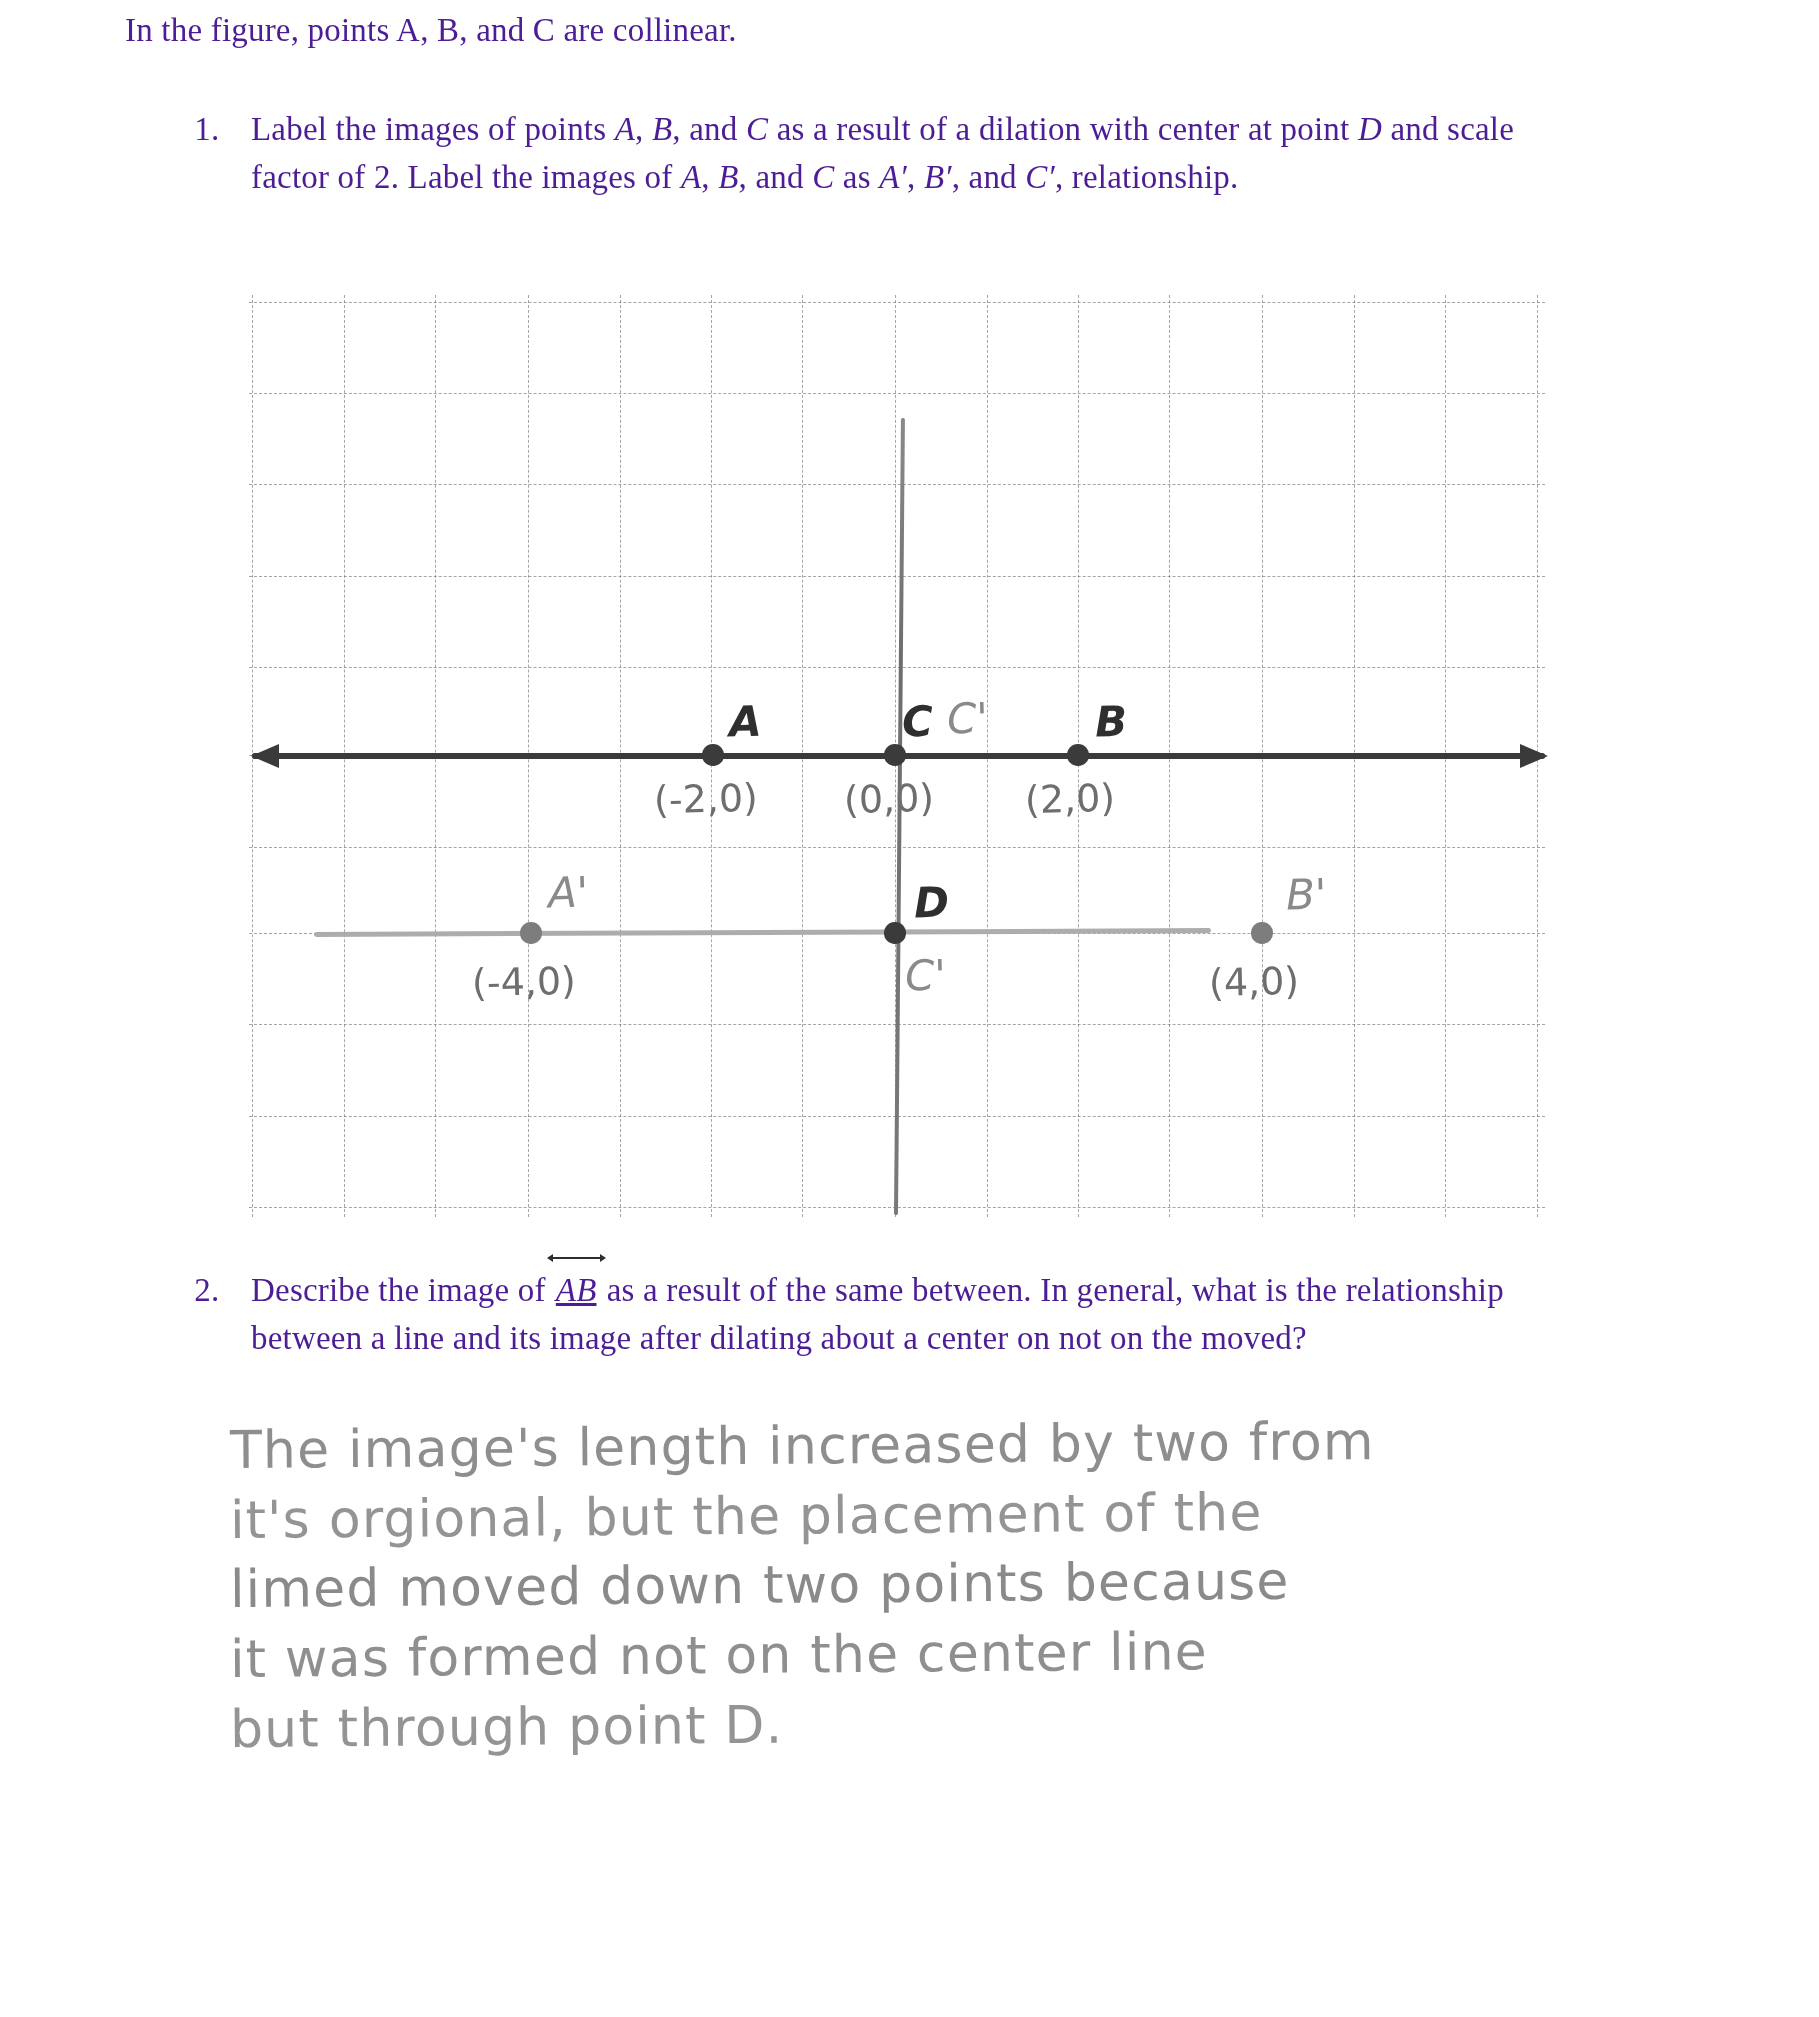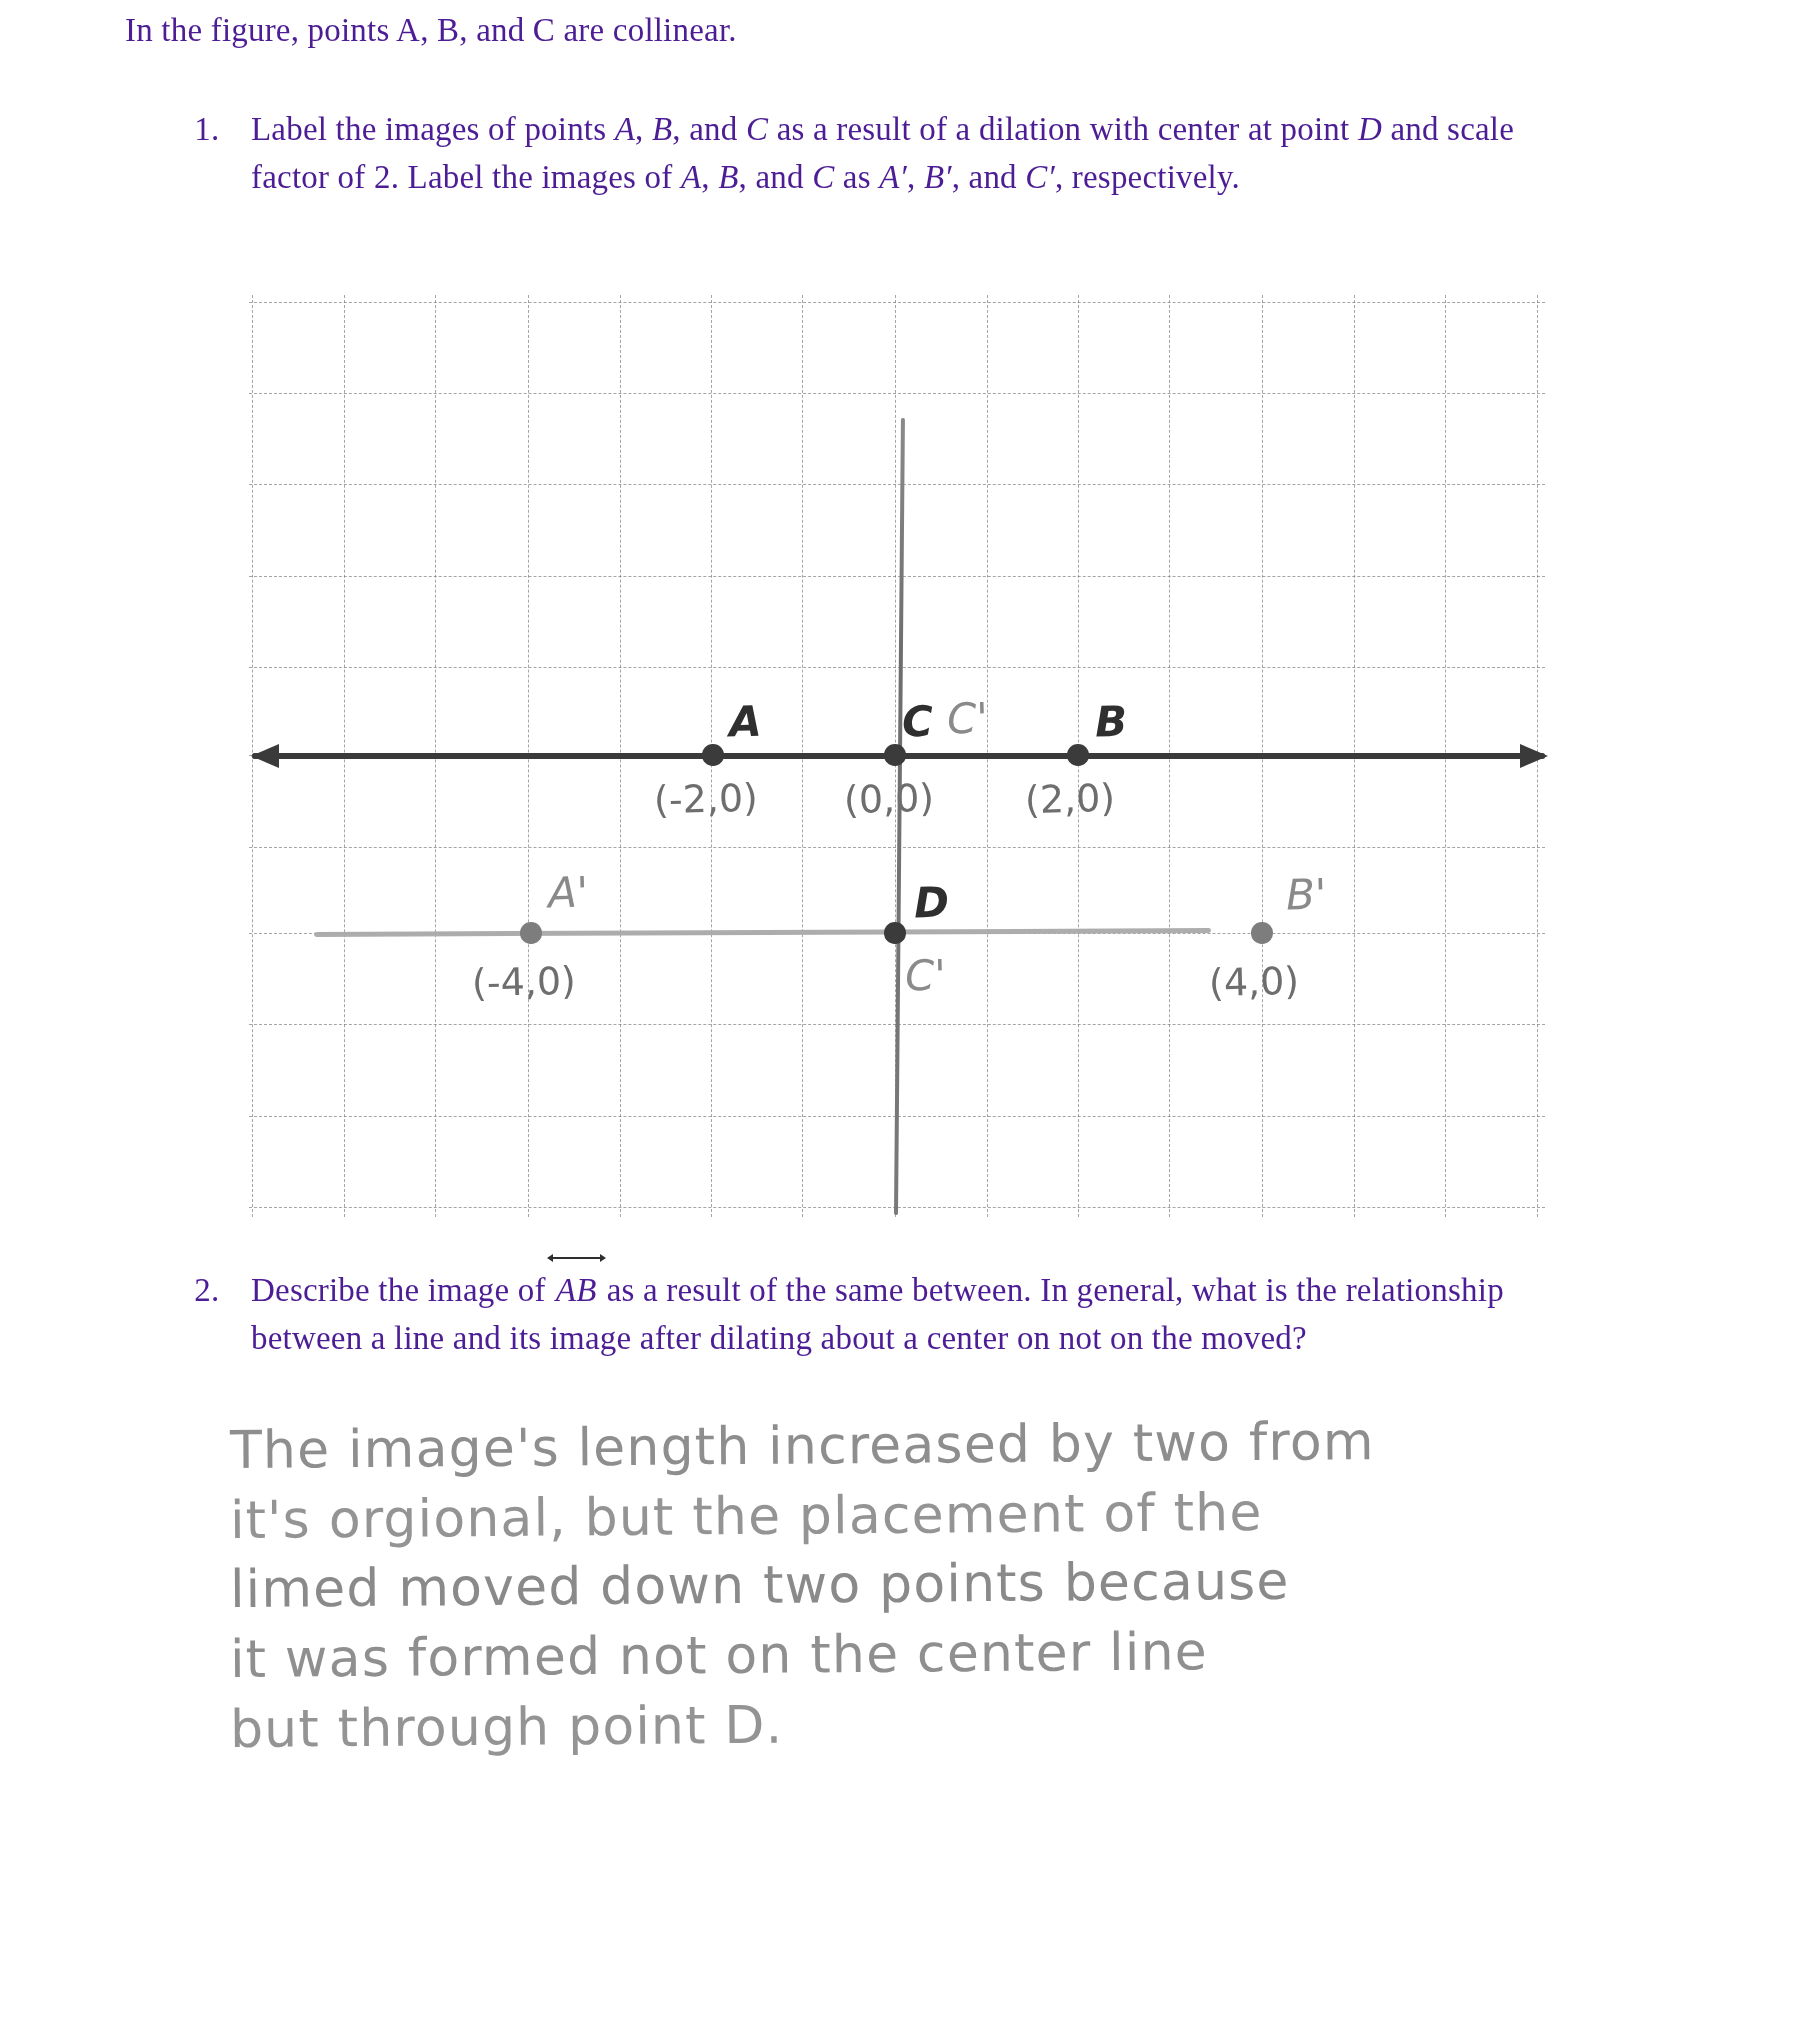", respectively." span { text: respectively -> relationship }
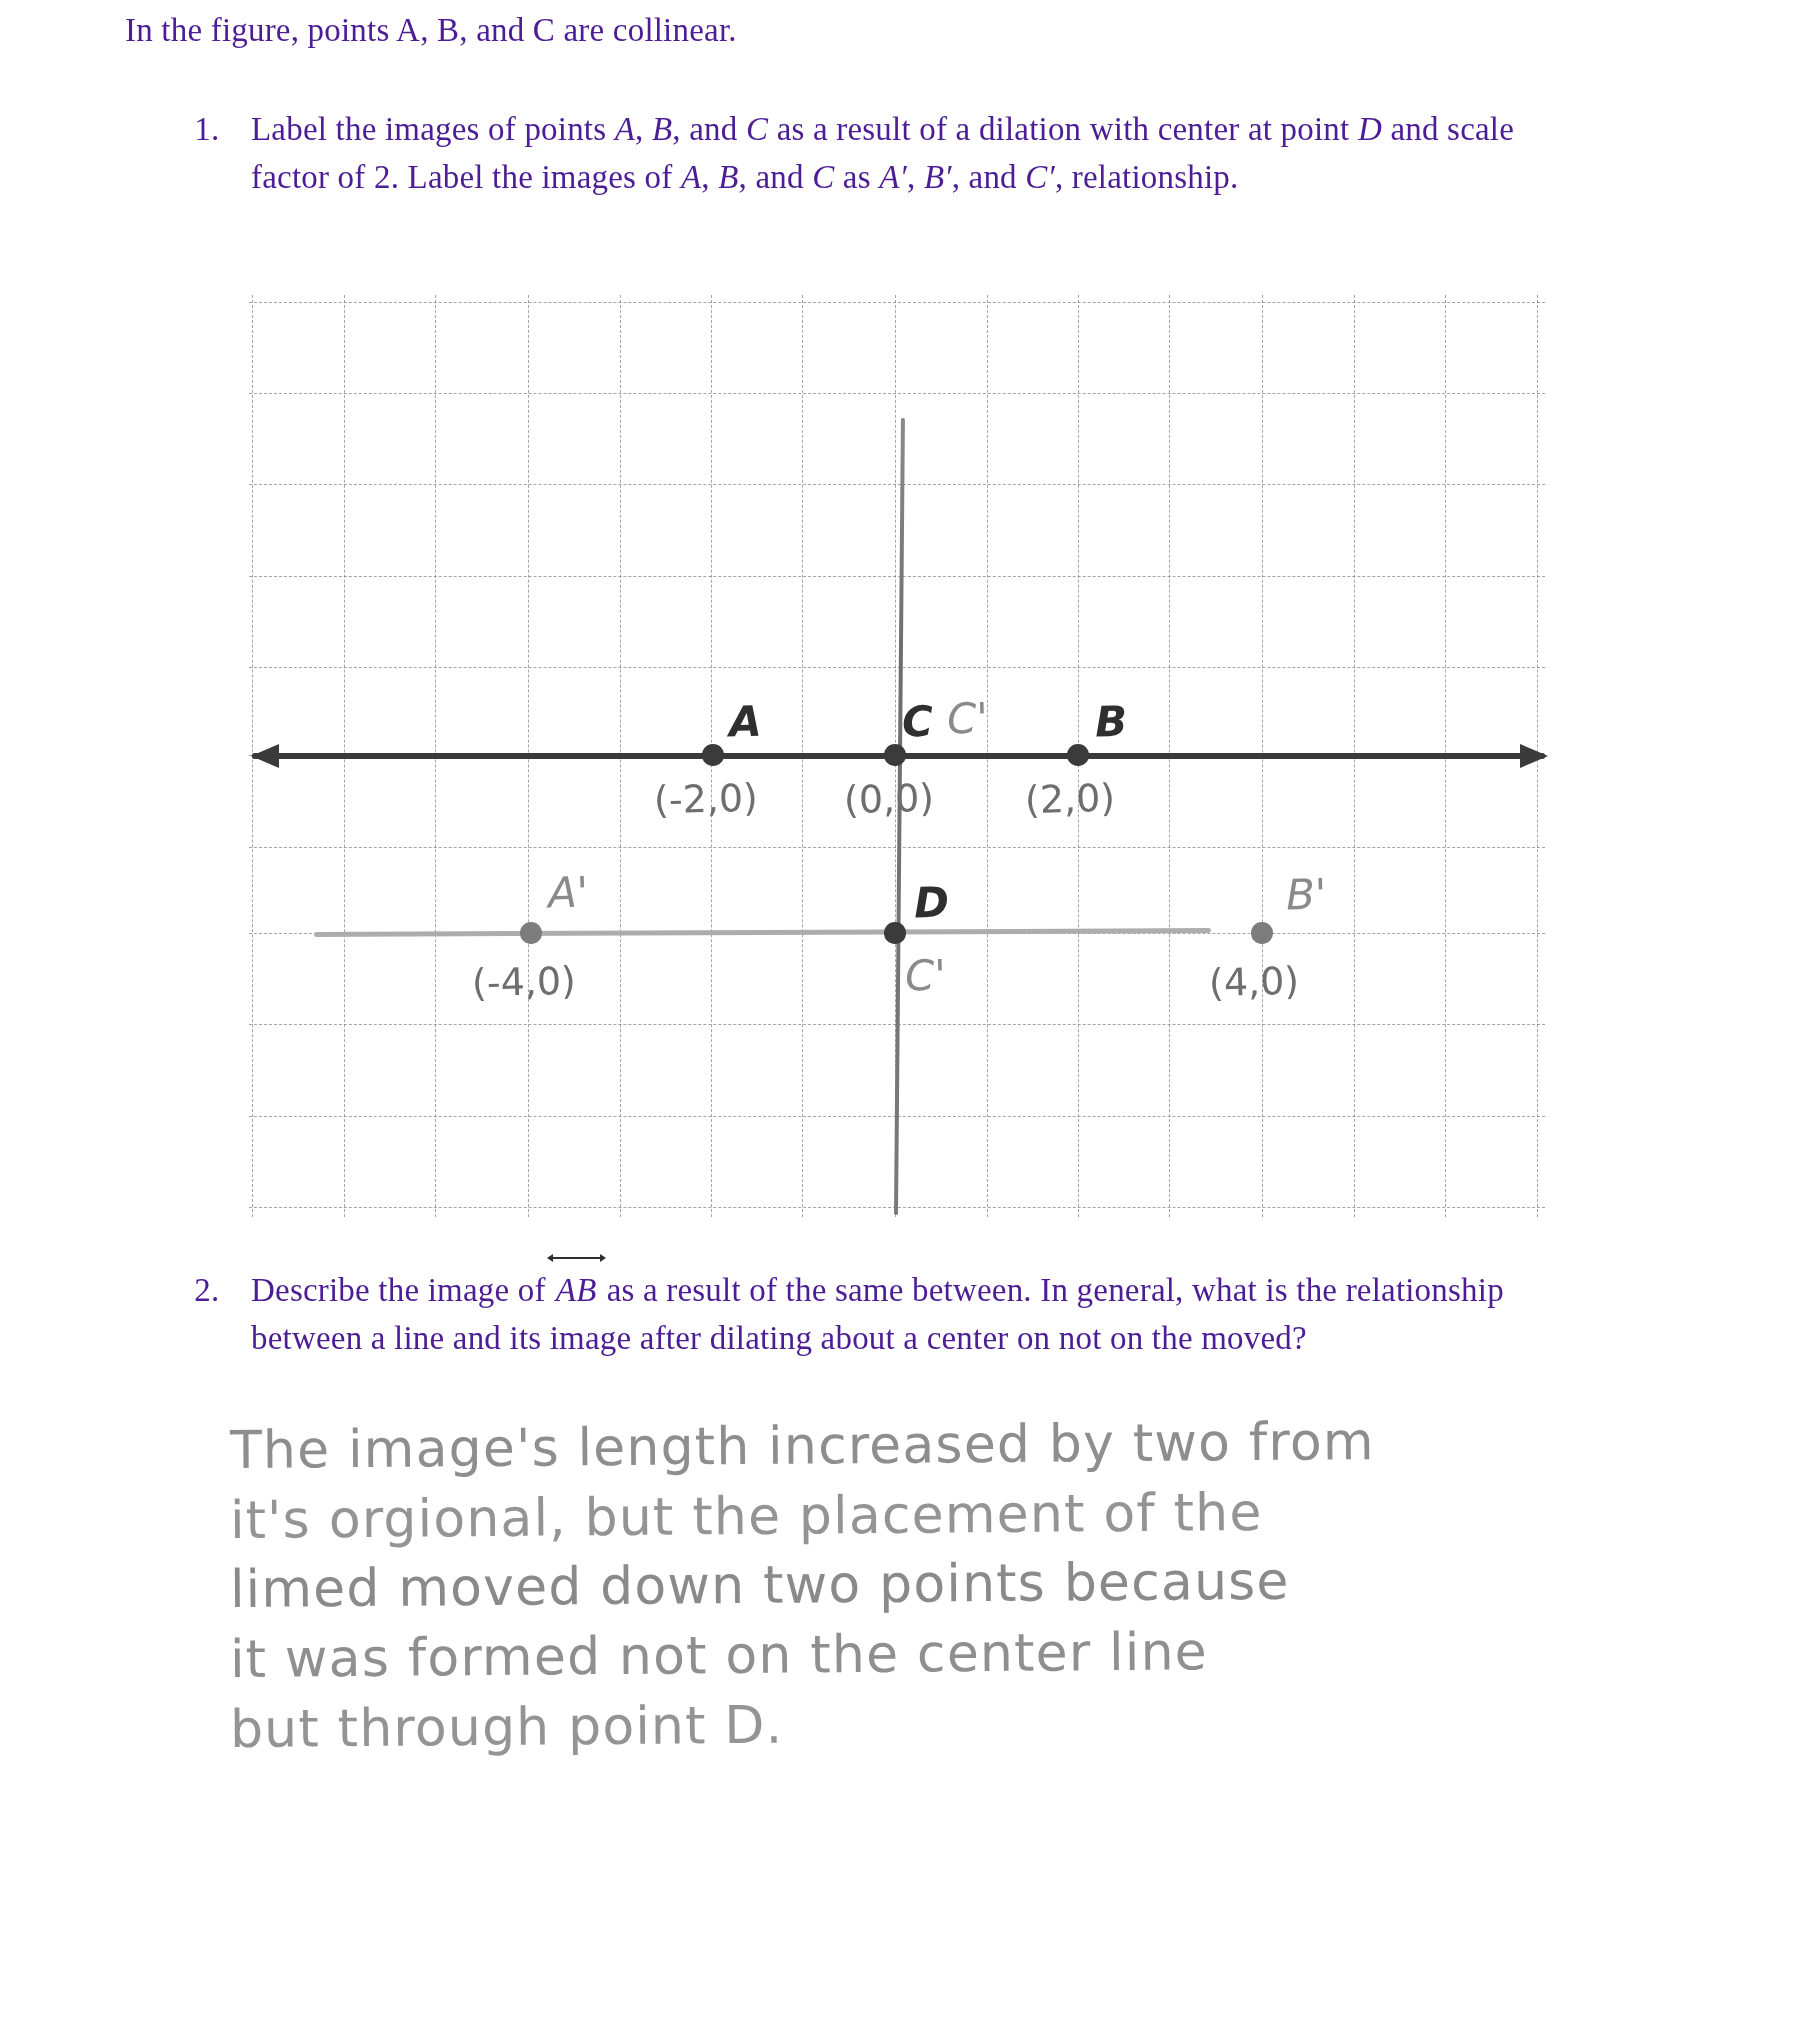"AB" .linename { text-decoration: none -> underline }
